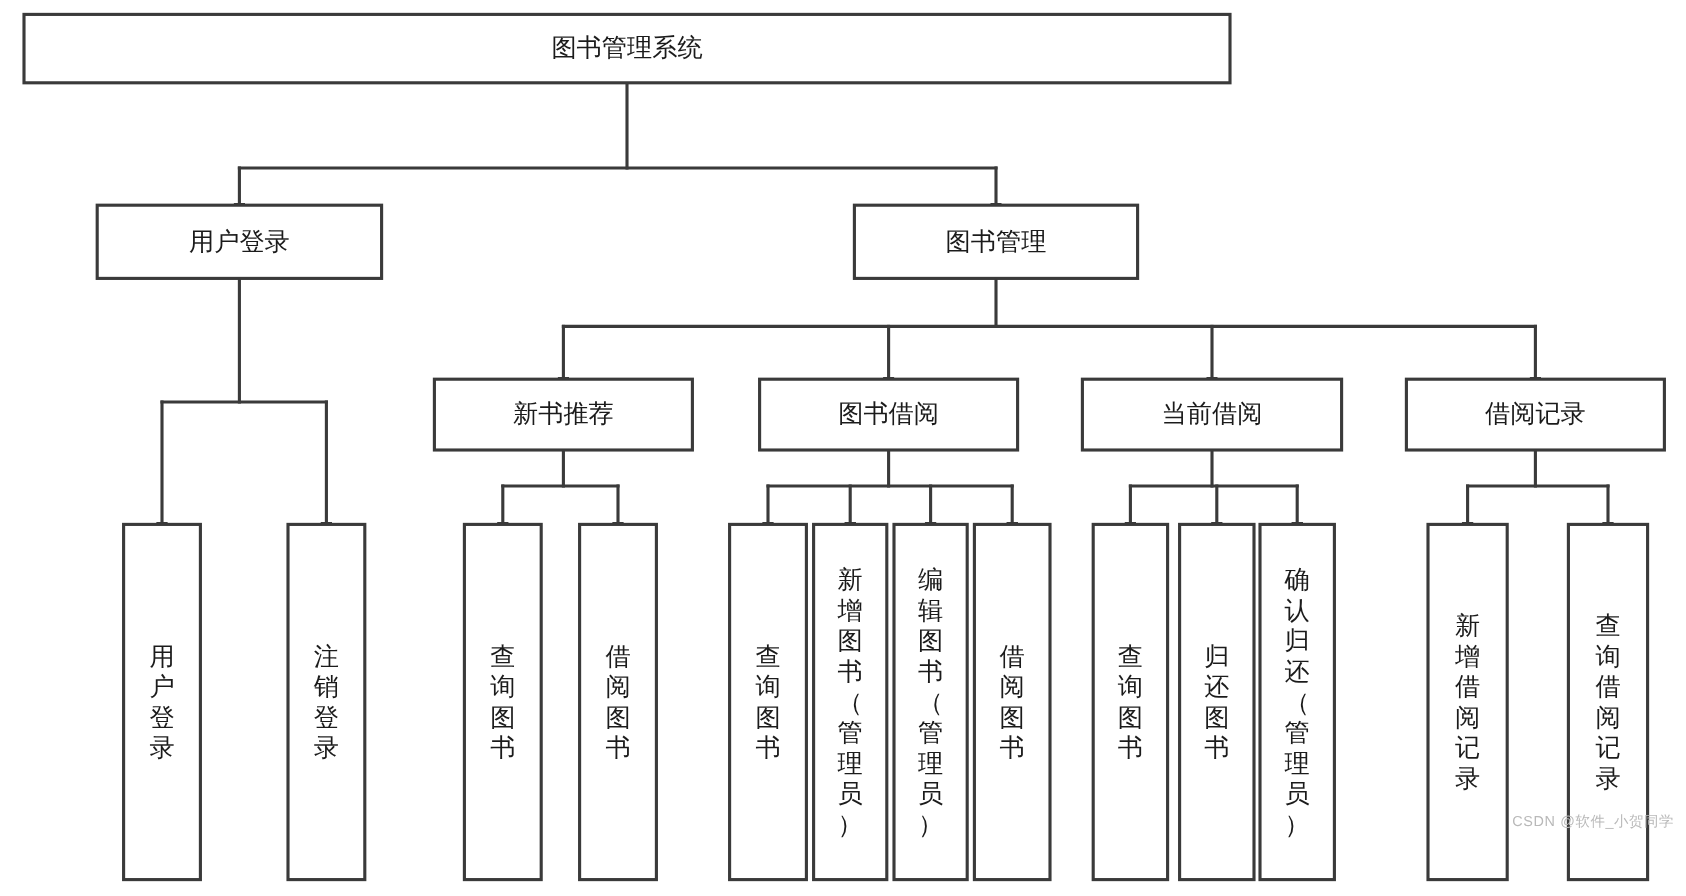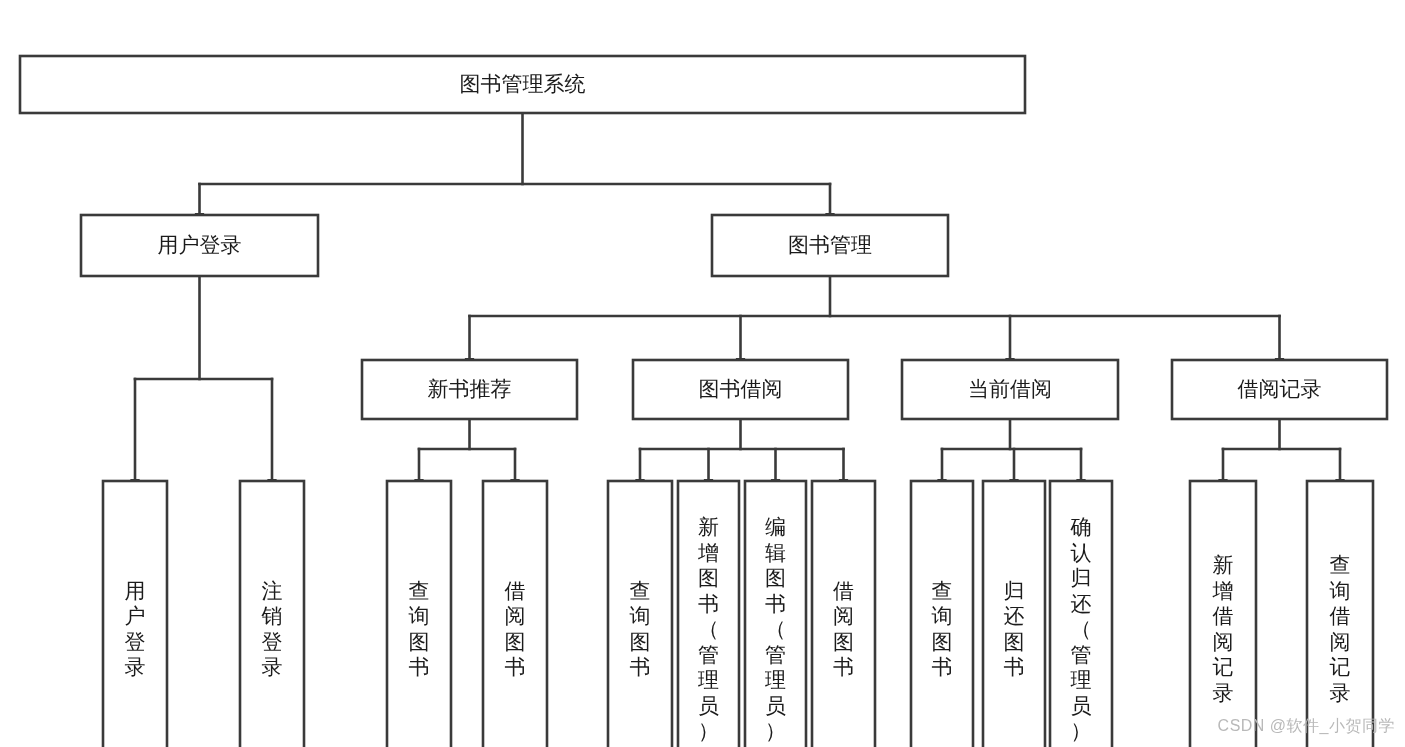"图书管理系统" #diagram-root { margin-top: 44px -> none }
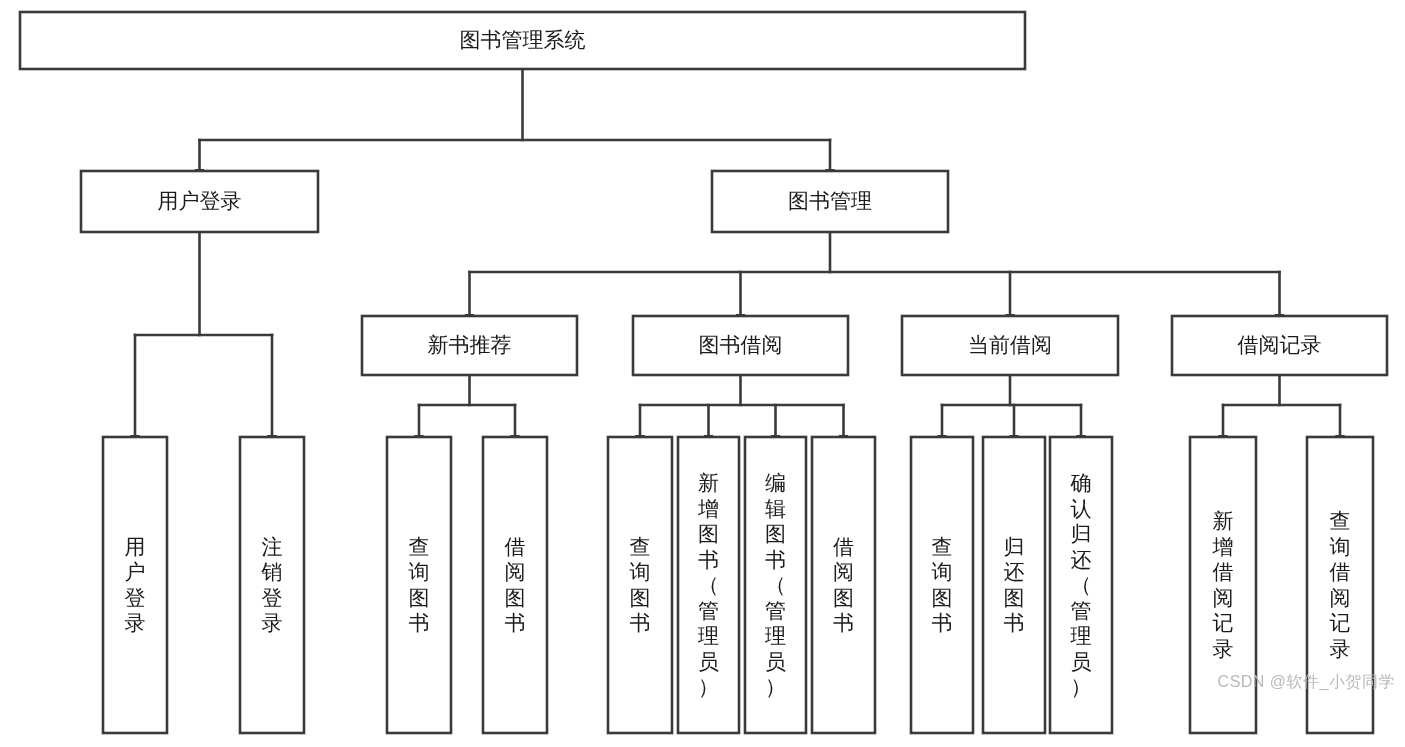"CSDN @软件_小贺同学" .watermark-text { font-size: 16px -> 12px }
